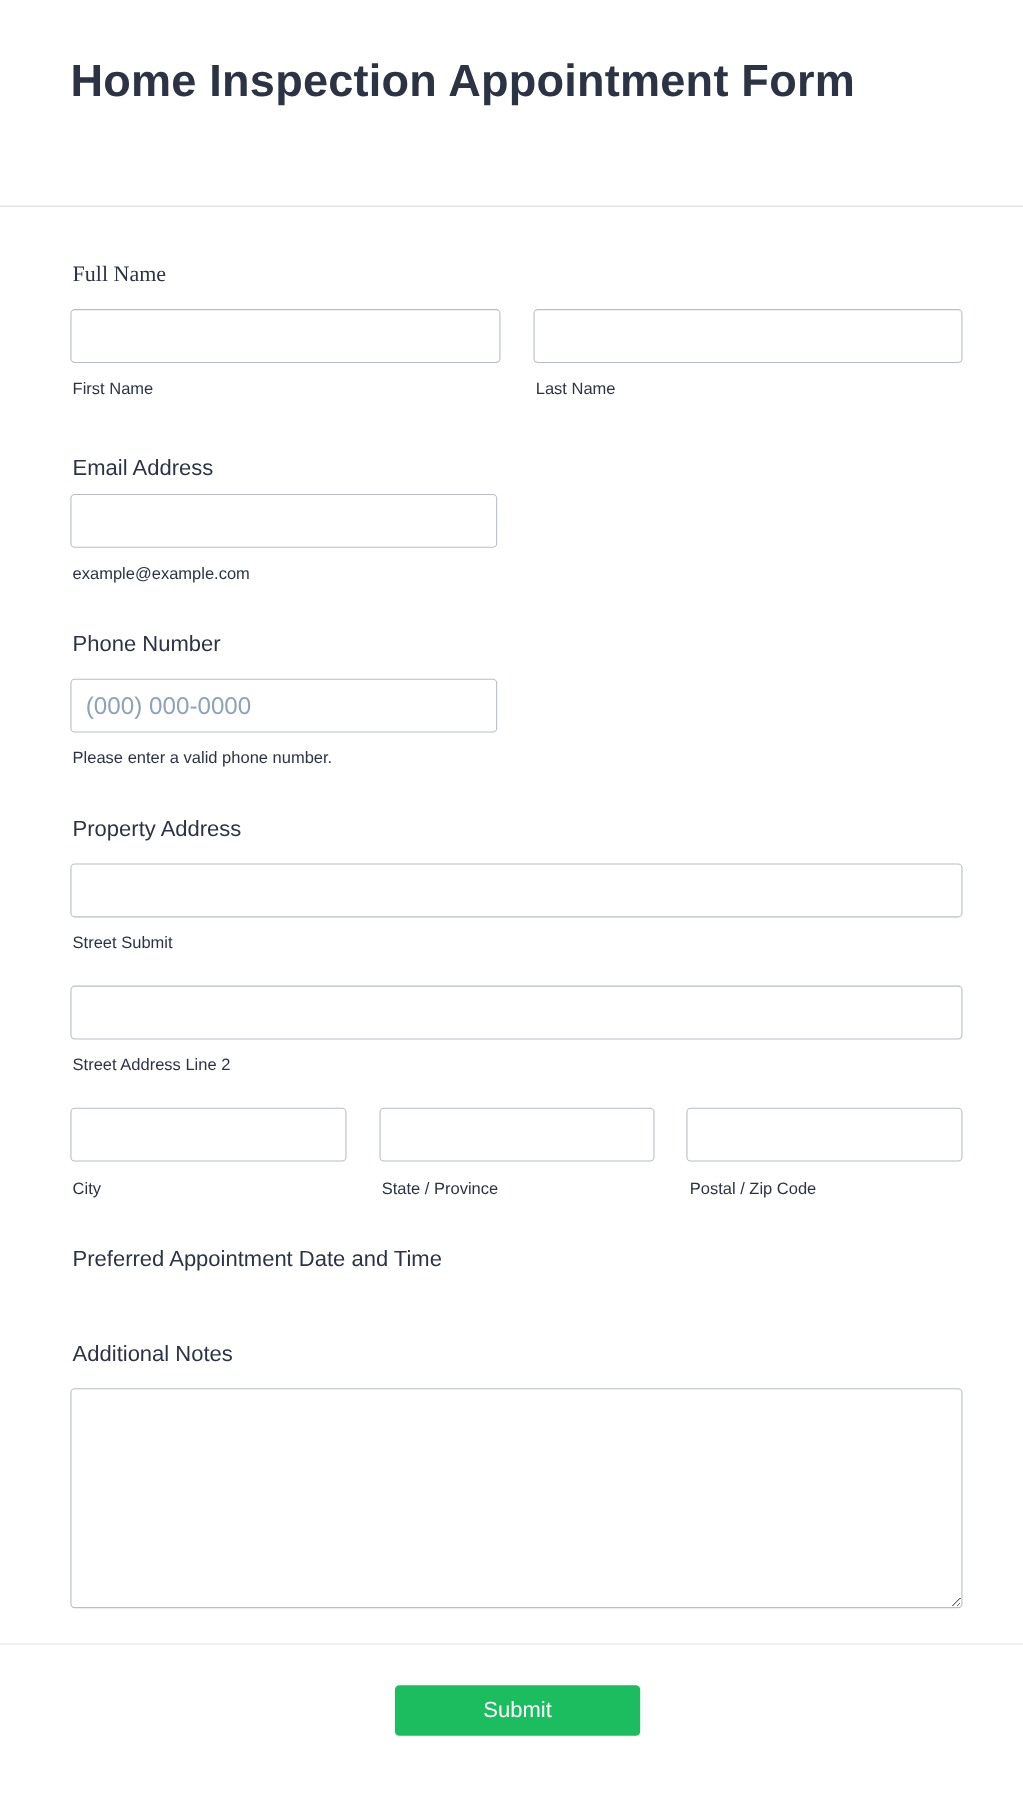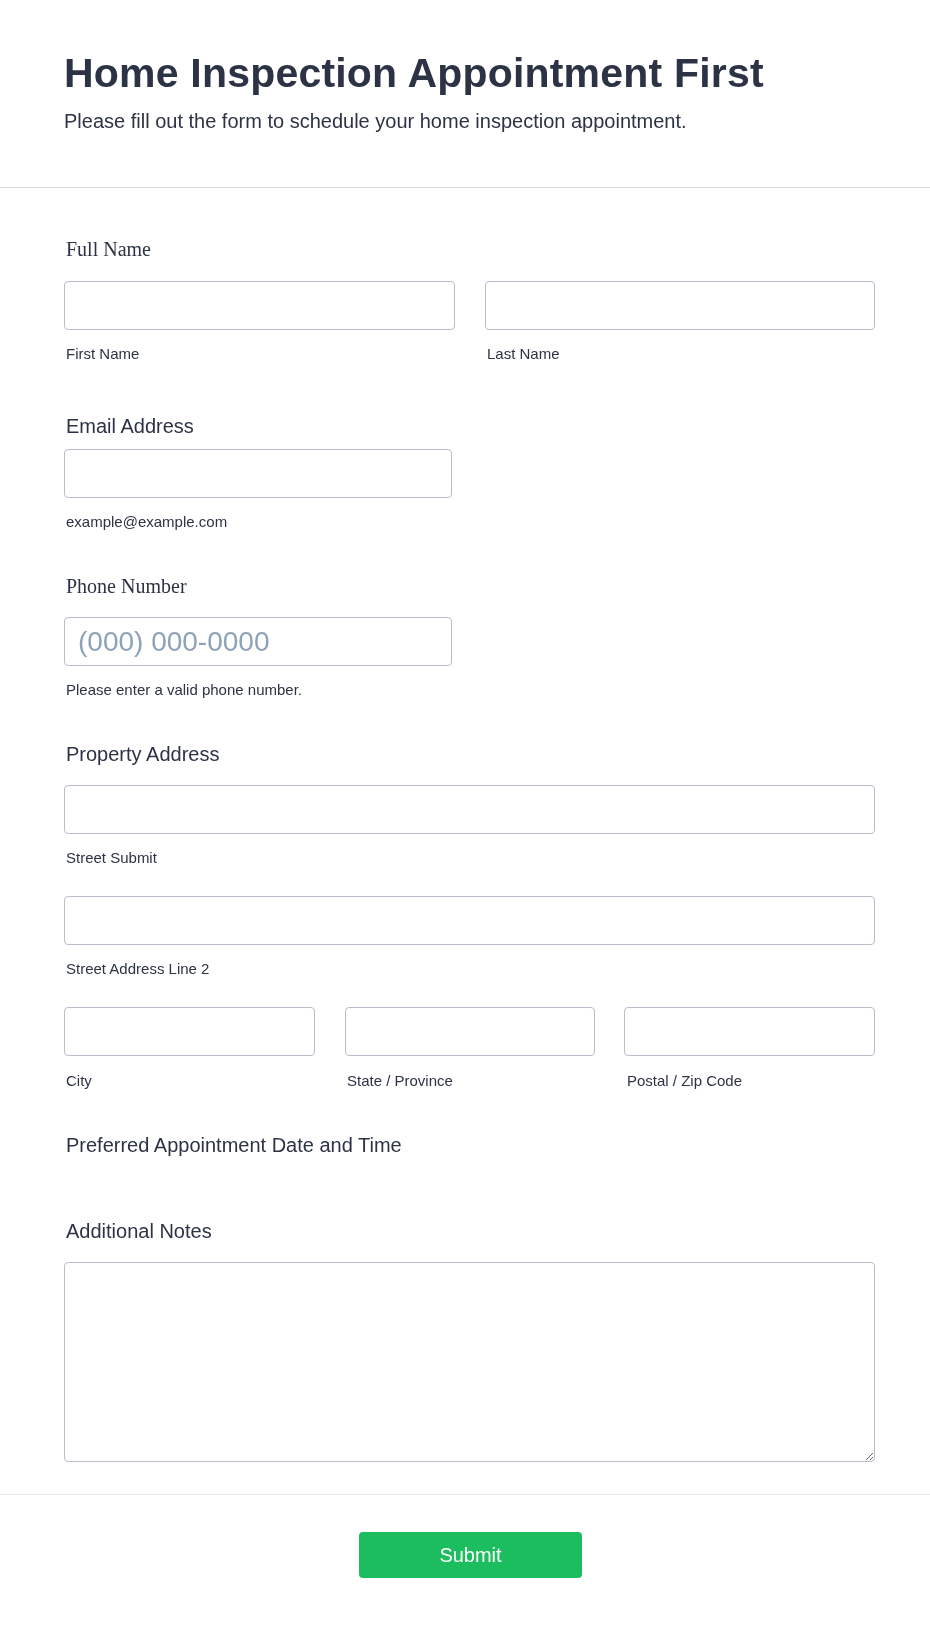"Home Inspection Appointment First" div.title { text: First -> Form }
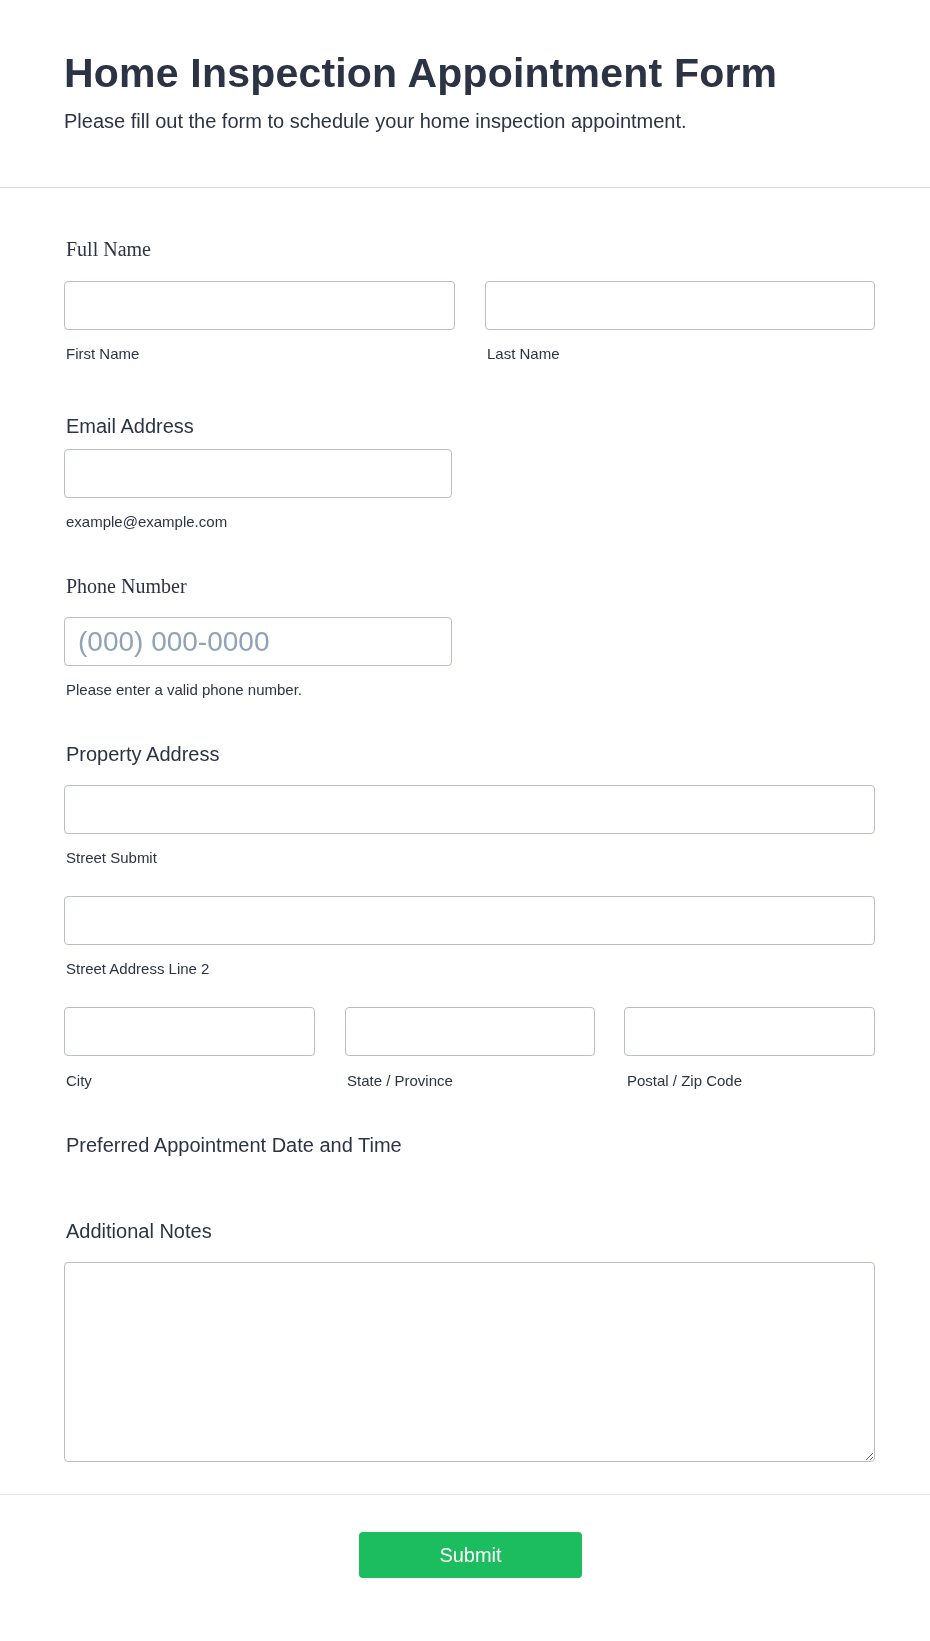"Please fill out the form" div.subtitle { html: <div>Please fill out the form to schedule your home inspection appointment.</div> -> none }
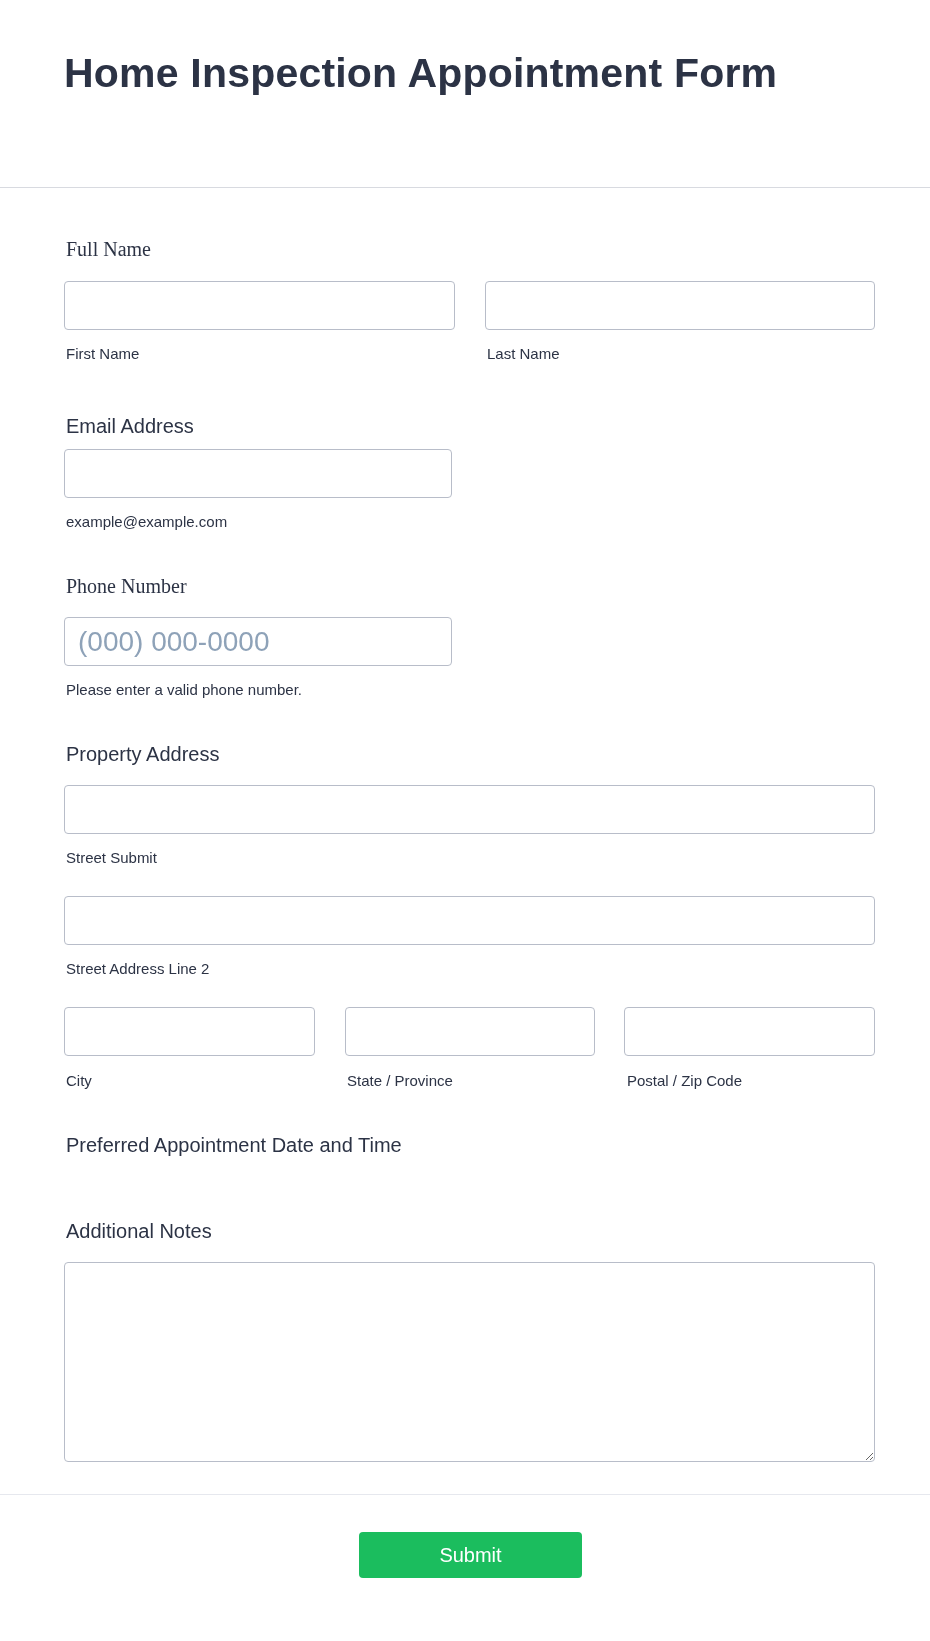"Phone Number" div.label { font-family: Liberation Serif, serif -> none }
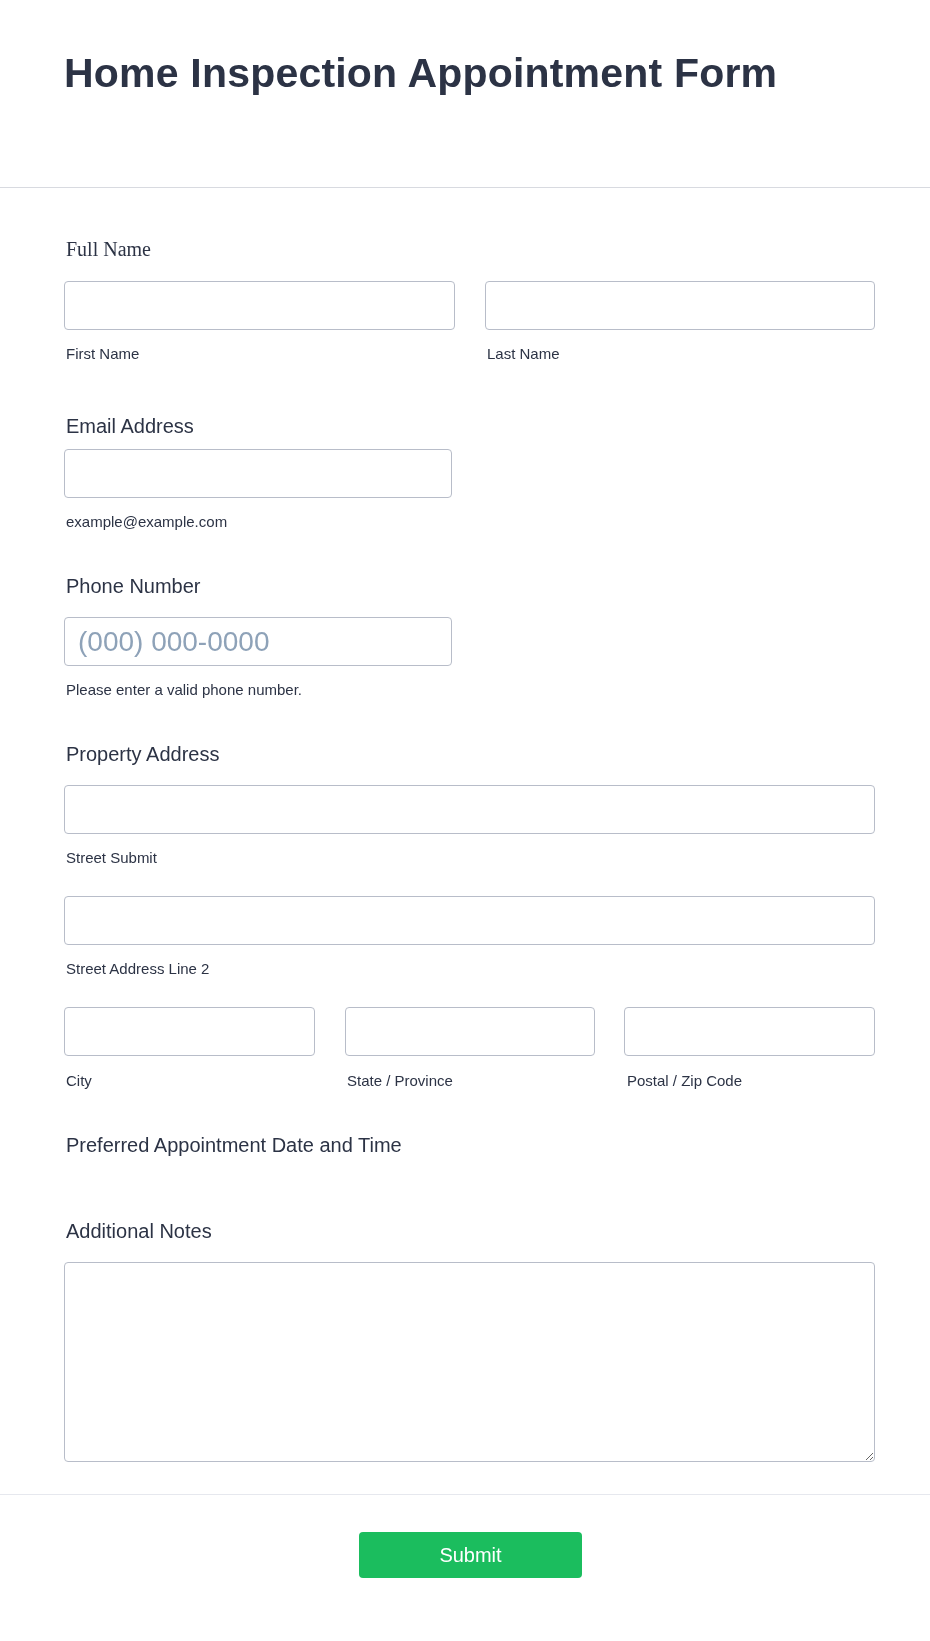"(000) 000-0000" .input { font-size: 28px -> 22px }
